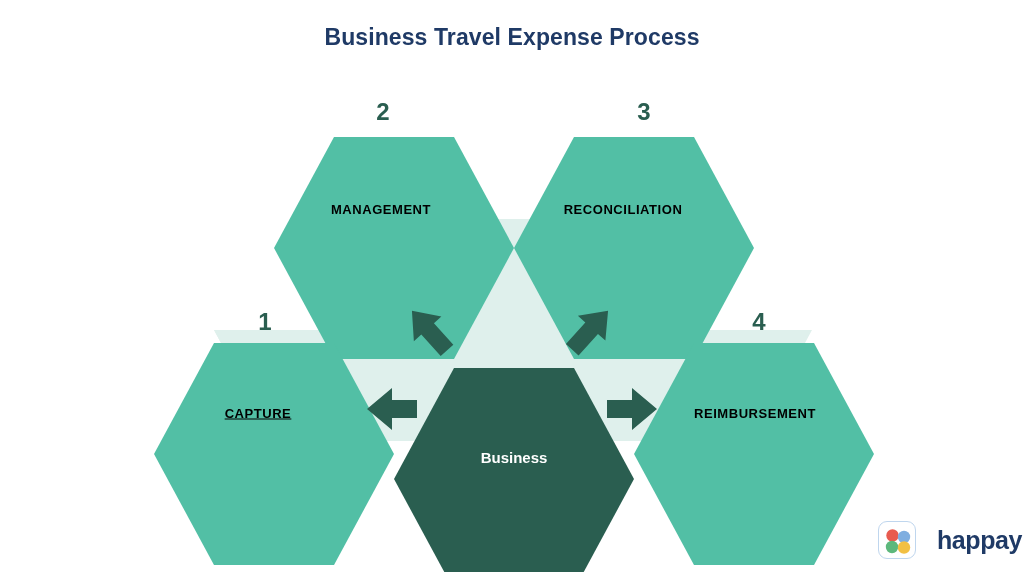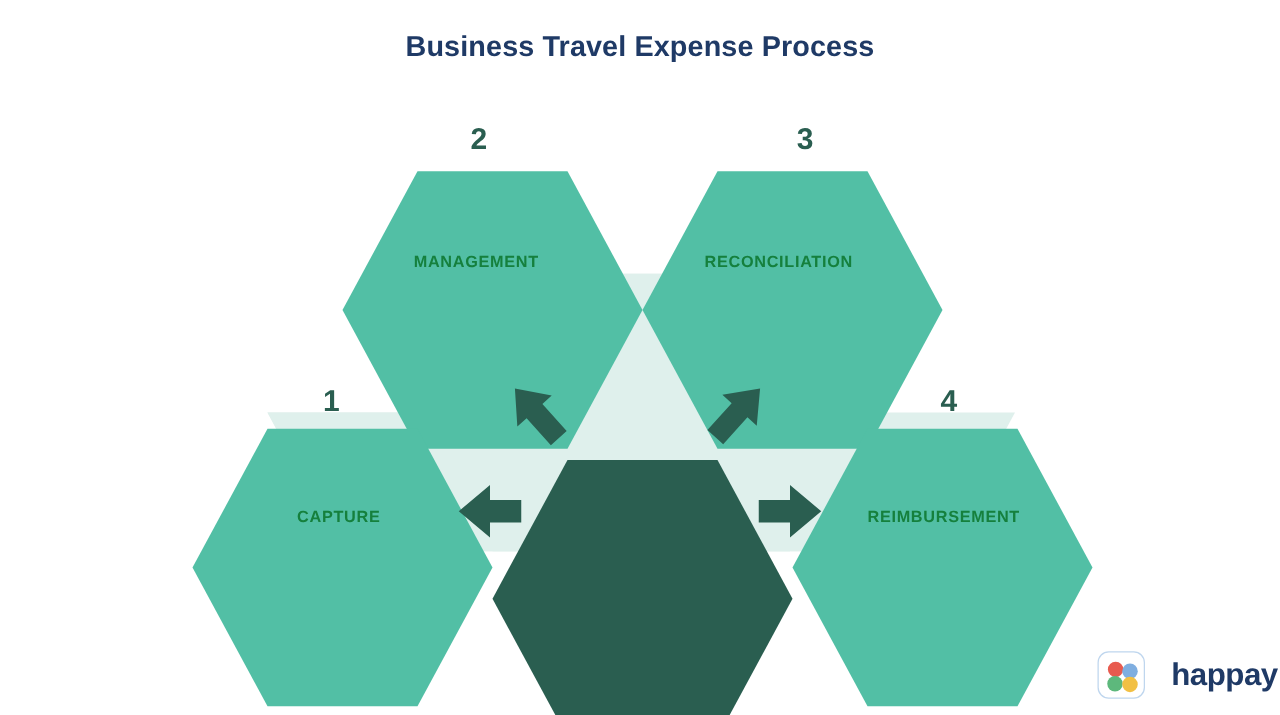"MANAGEMENT" .hex-label { color: #15803d -> #000000 }
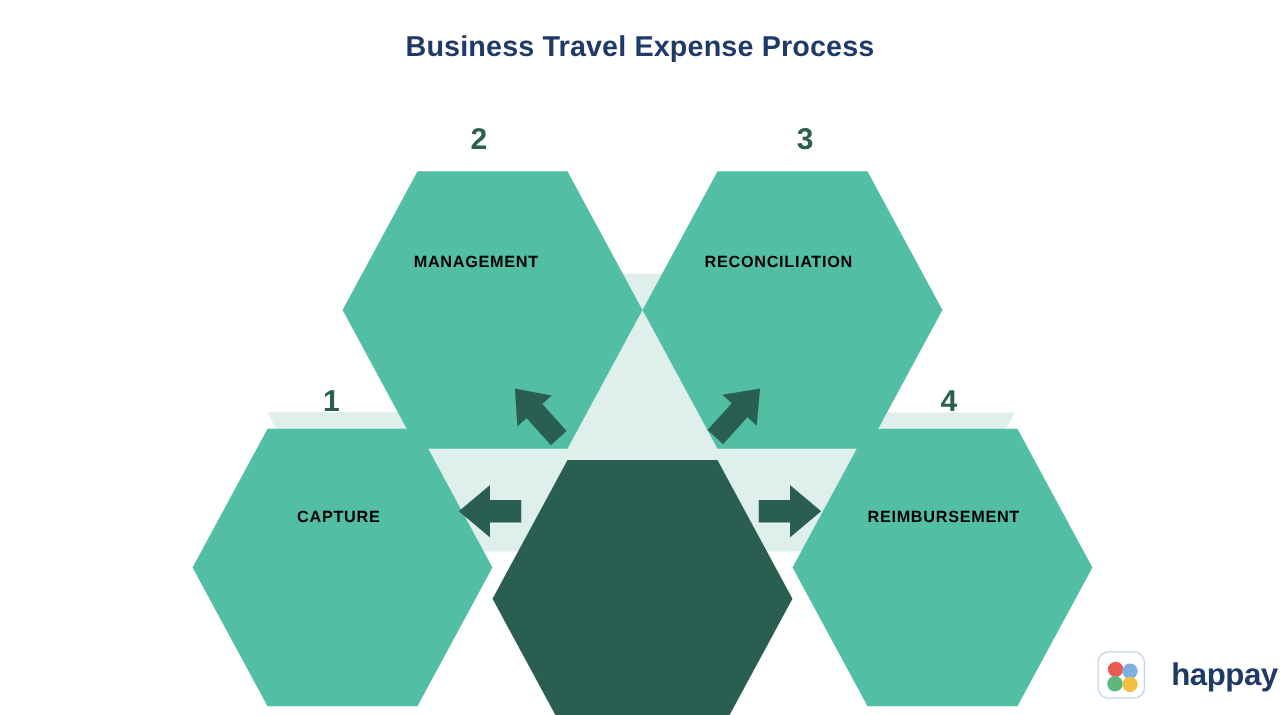"CAPTURE" div.hex-label { left: 271px -> 258px; text-decoration: none -> underline }
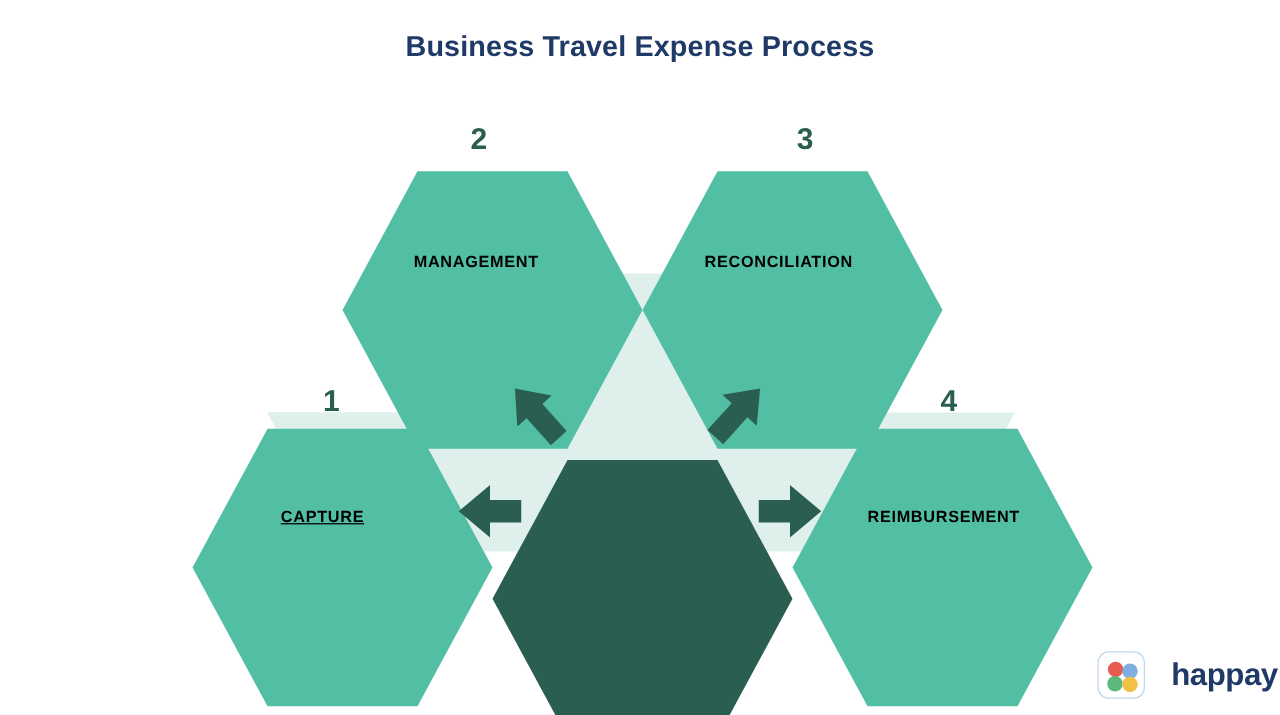"Business" div { html: none -> <div>Business</div> }
